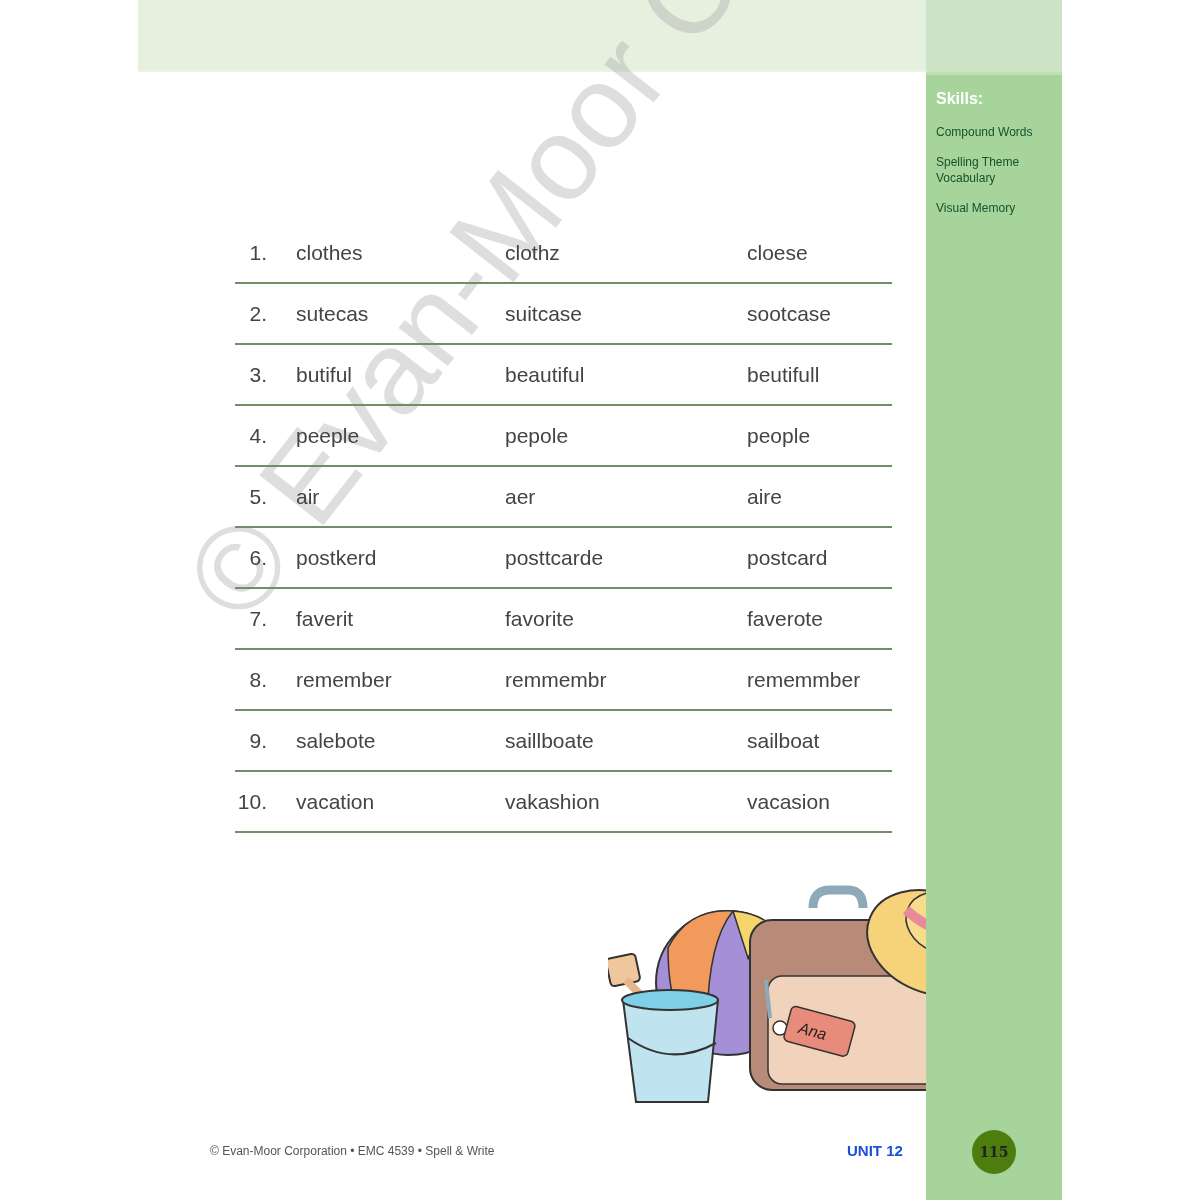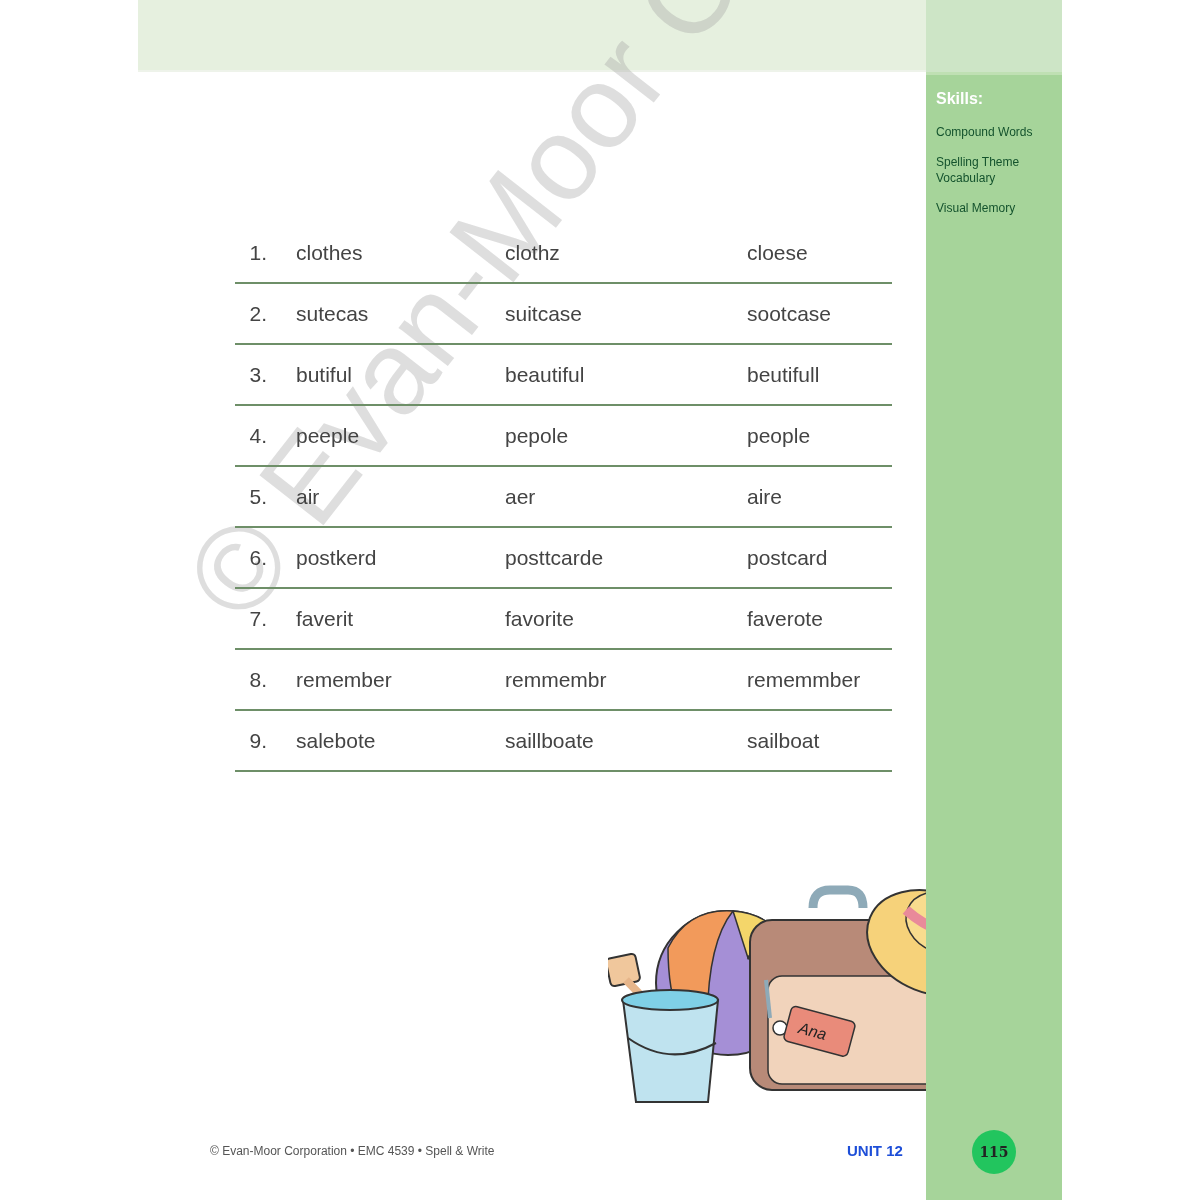"10." div.row { html: none -> <div> <span>10.</span> <span>vacation</span> <span>vakashion</span> <span>vacasion</span> </div> }
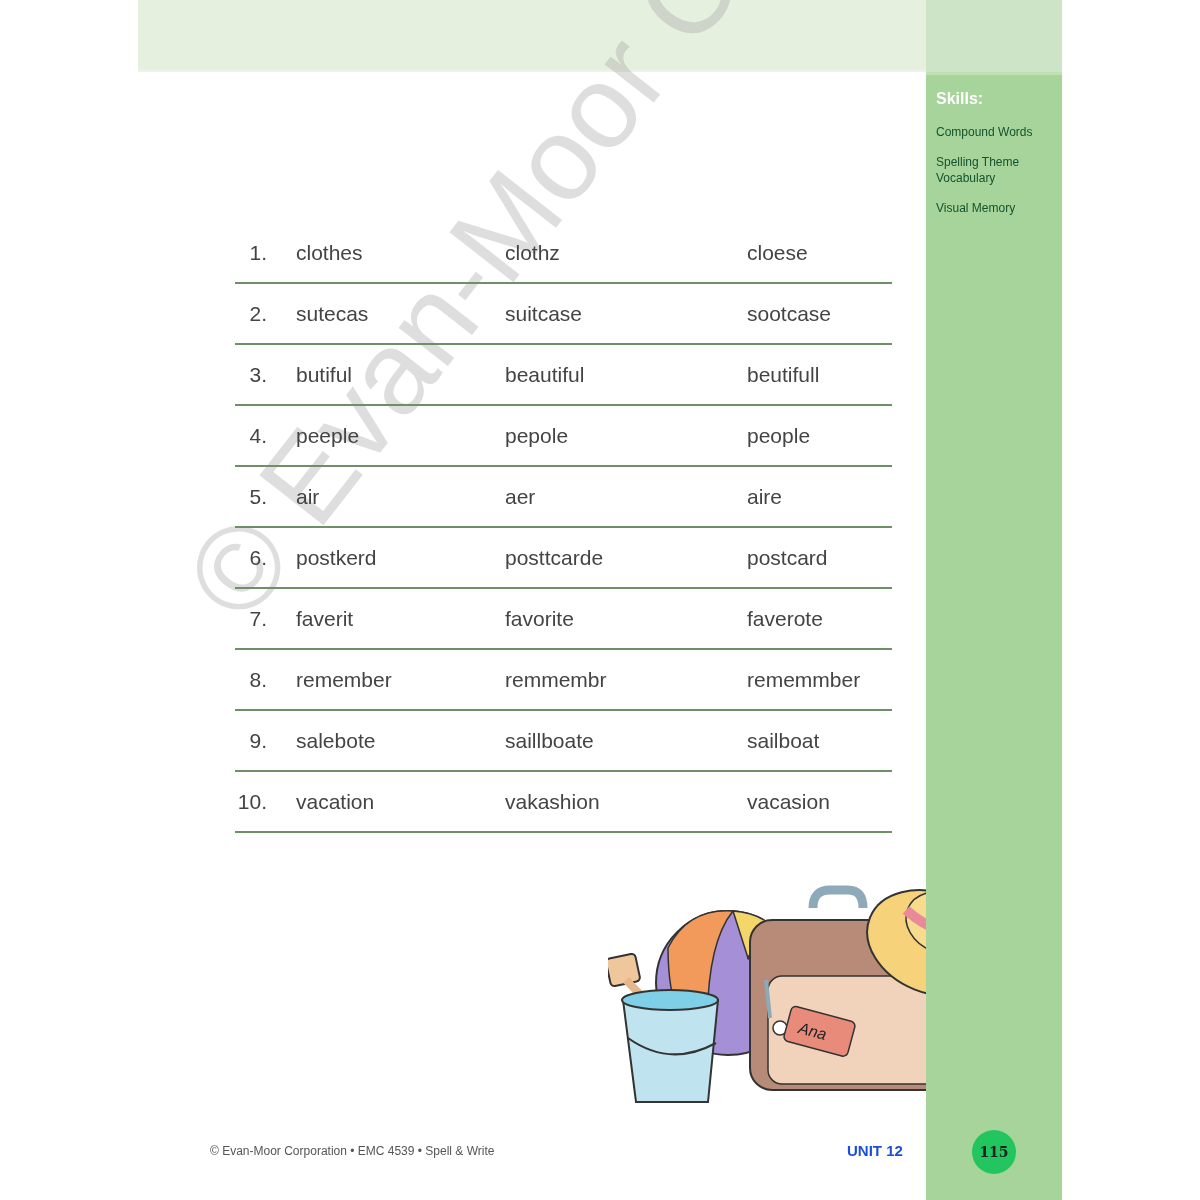"115" .page-num { background: #22c55e -> #4d7c0f }
